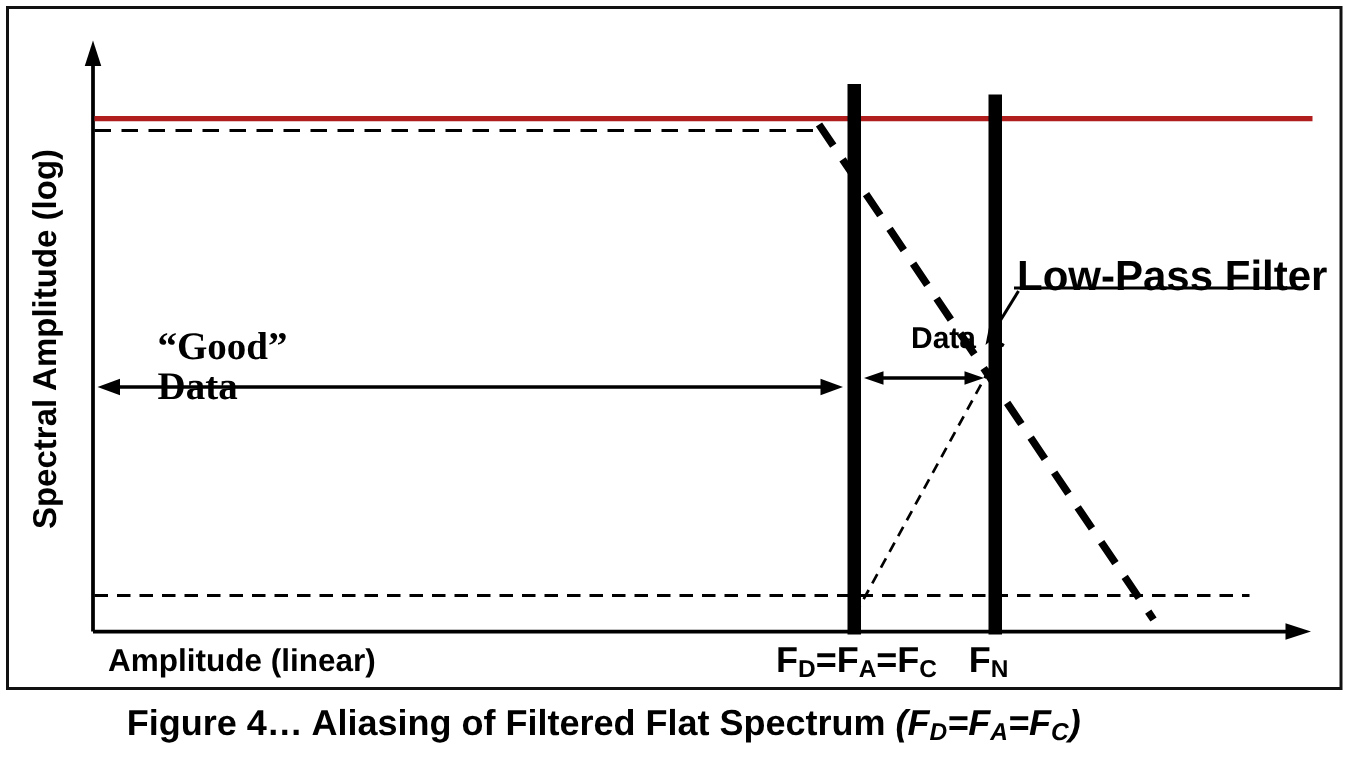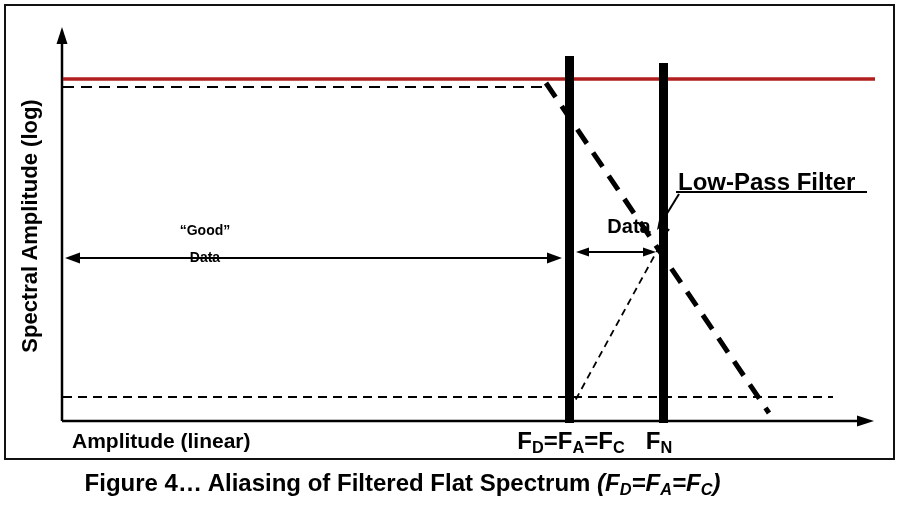"Low-Pass Filter" .lowpass { font-size: 24px -> 28px }
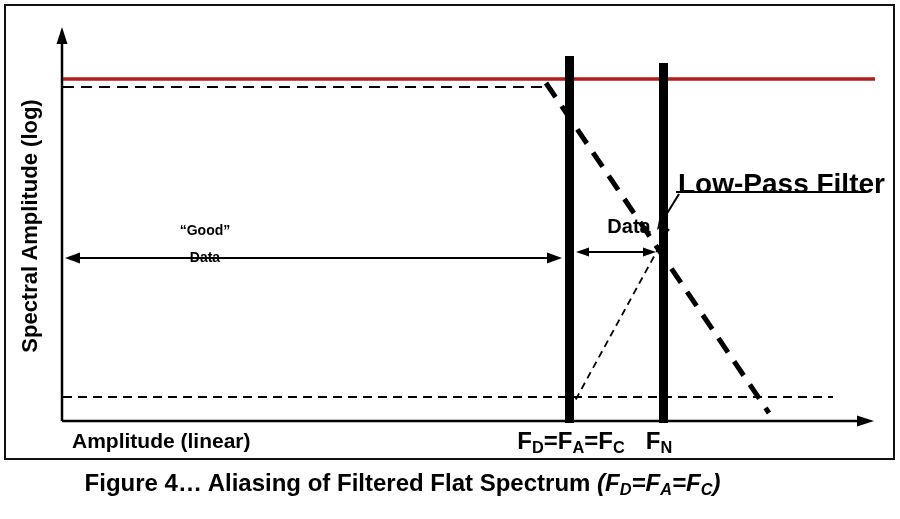"“Good”" .good { font-family: none -> Liberation Serif, serif; font-size: 14px -> 26px; text-align: center -> none }
